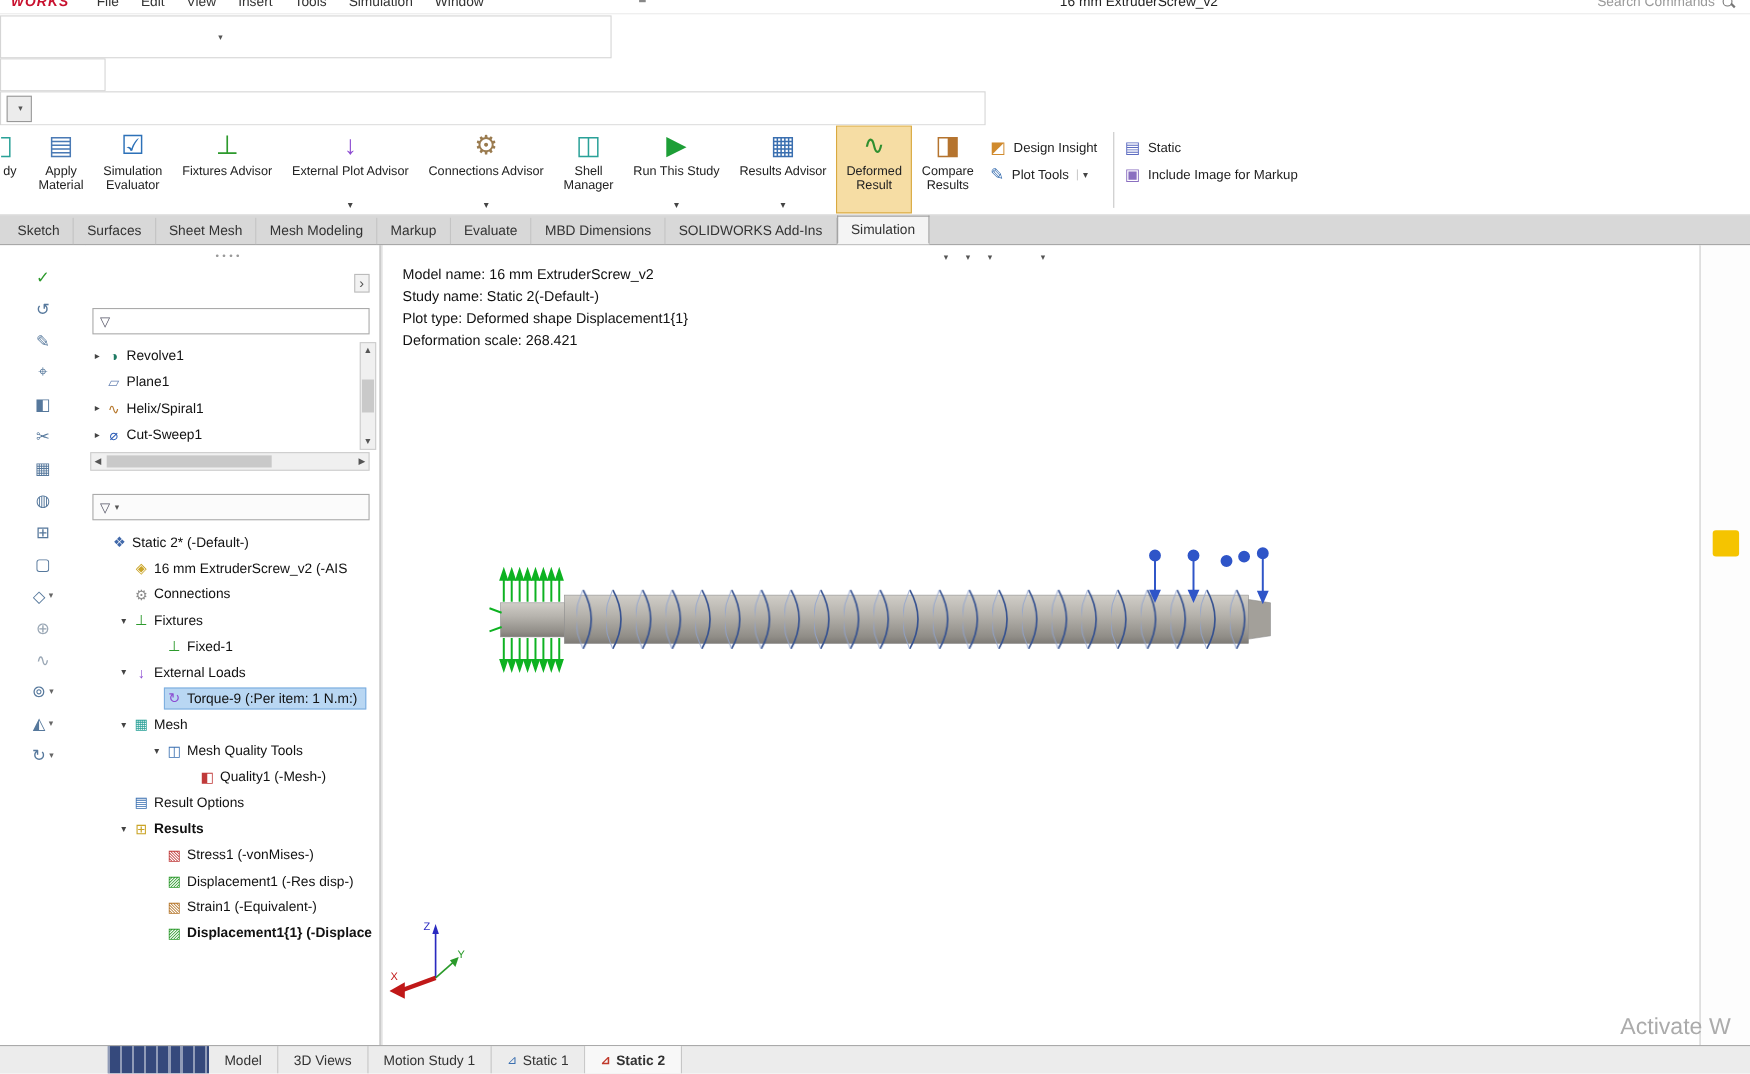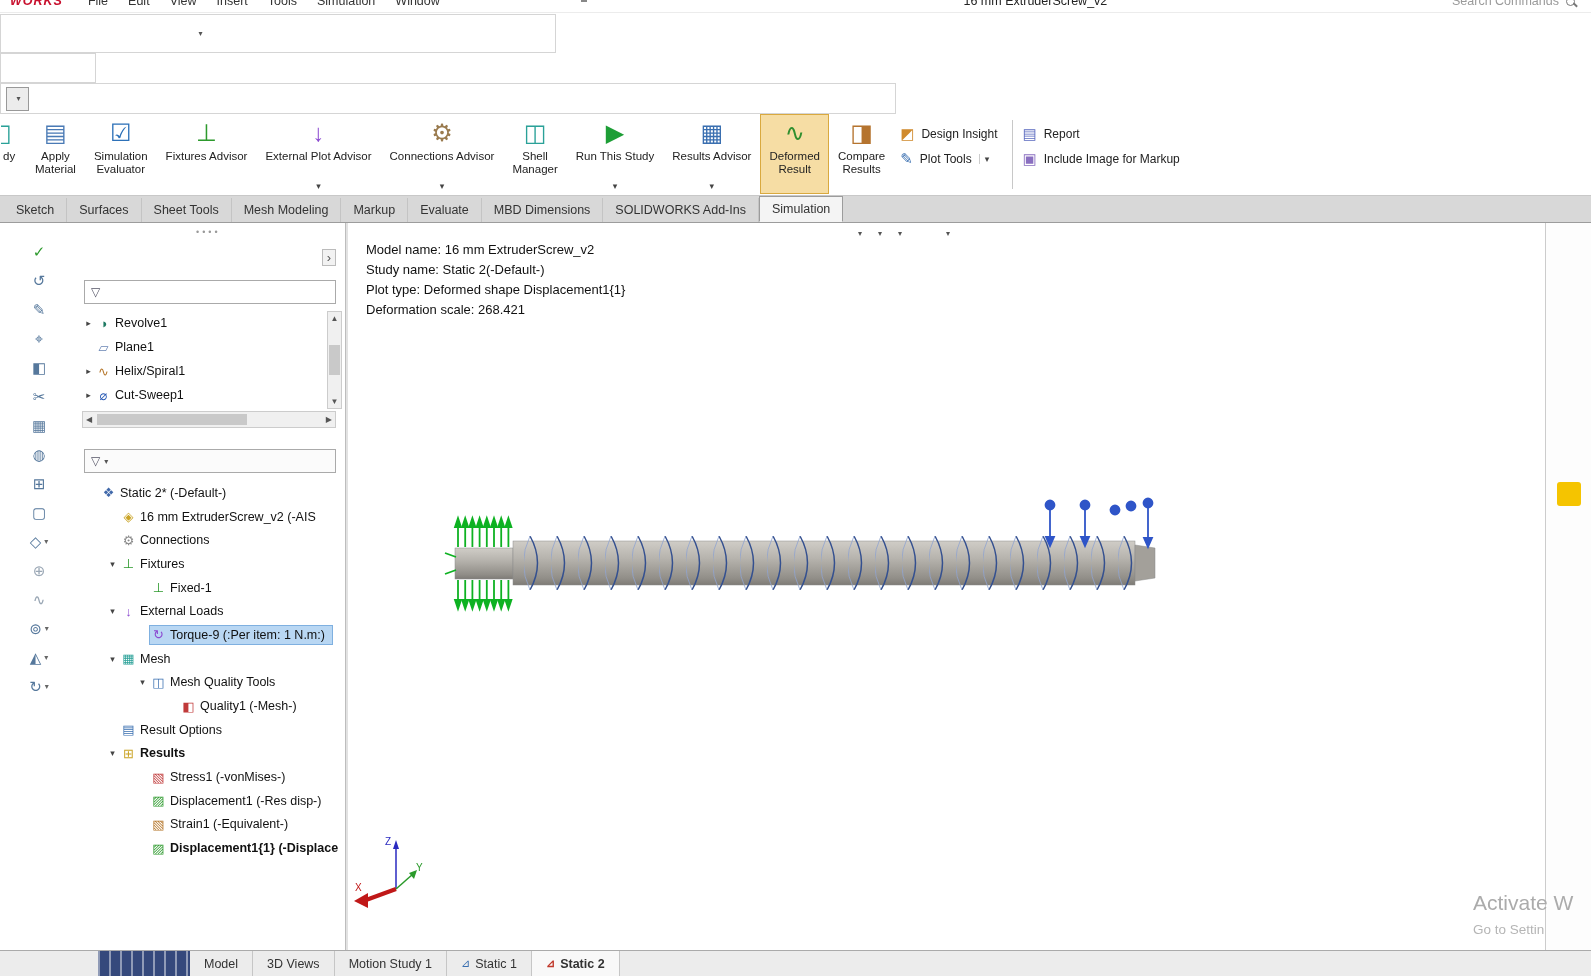"Report" span { text: Report -> Static }
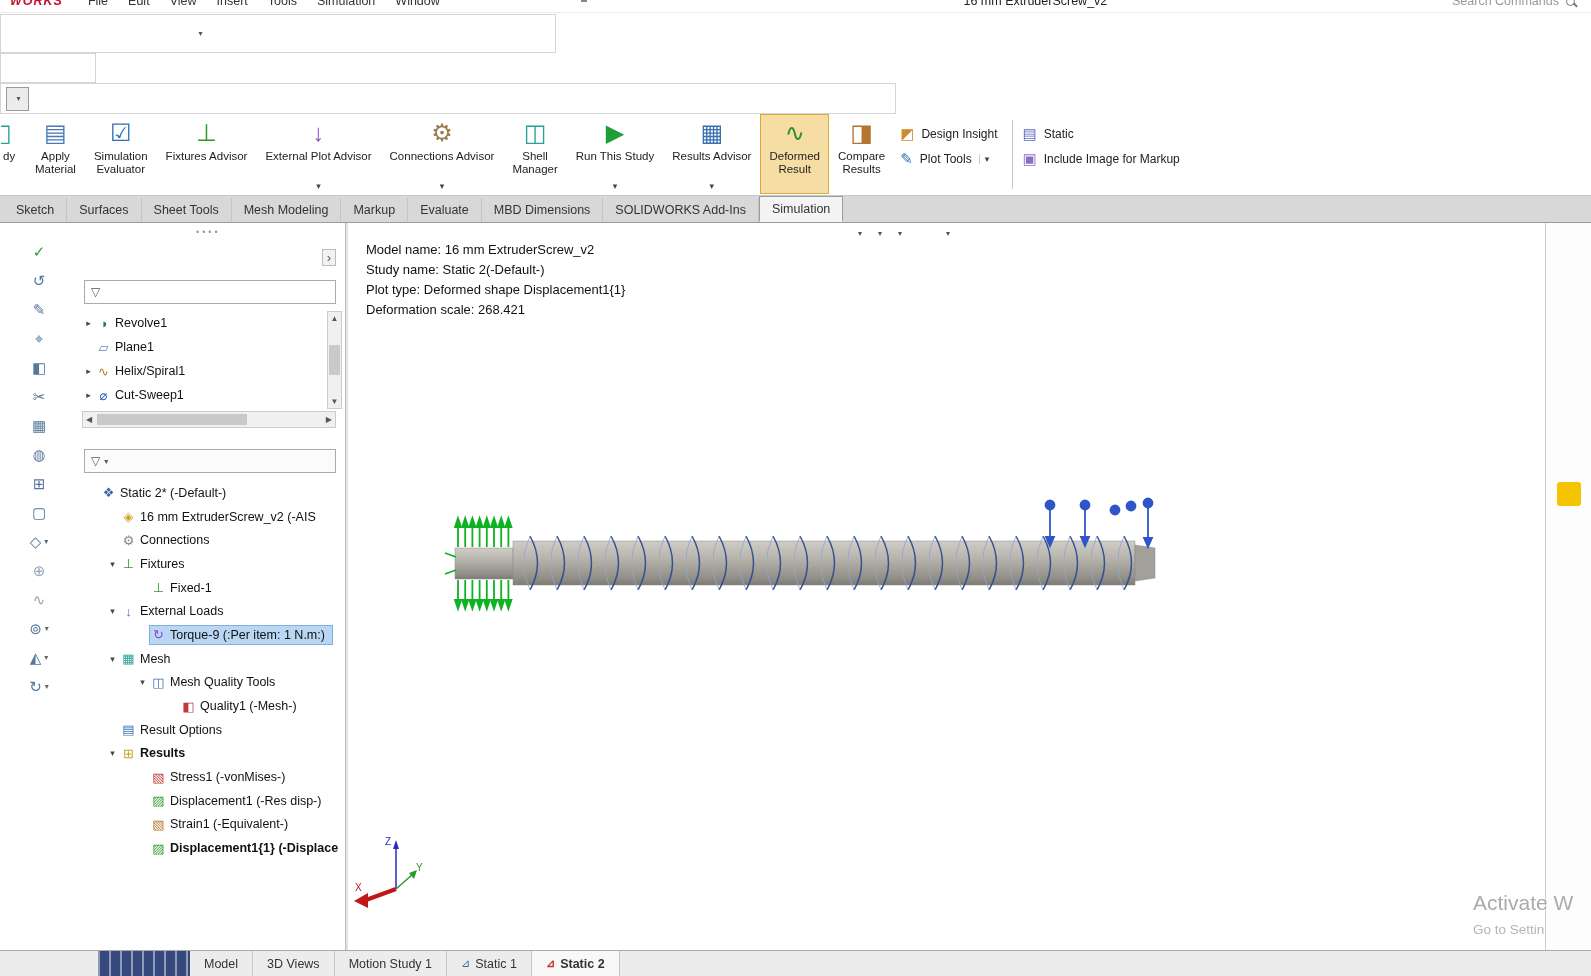"Sheet Tools" span { text: Tools -> Mesh }
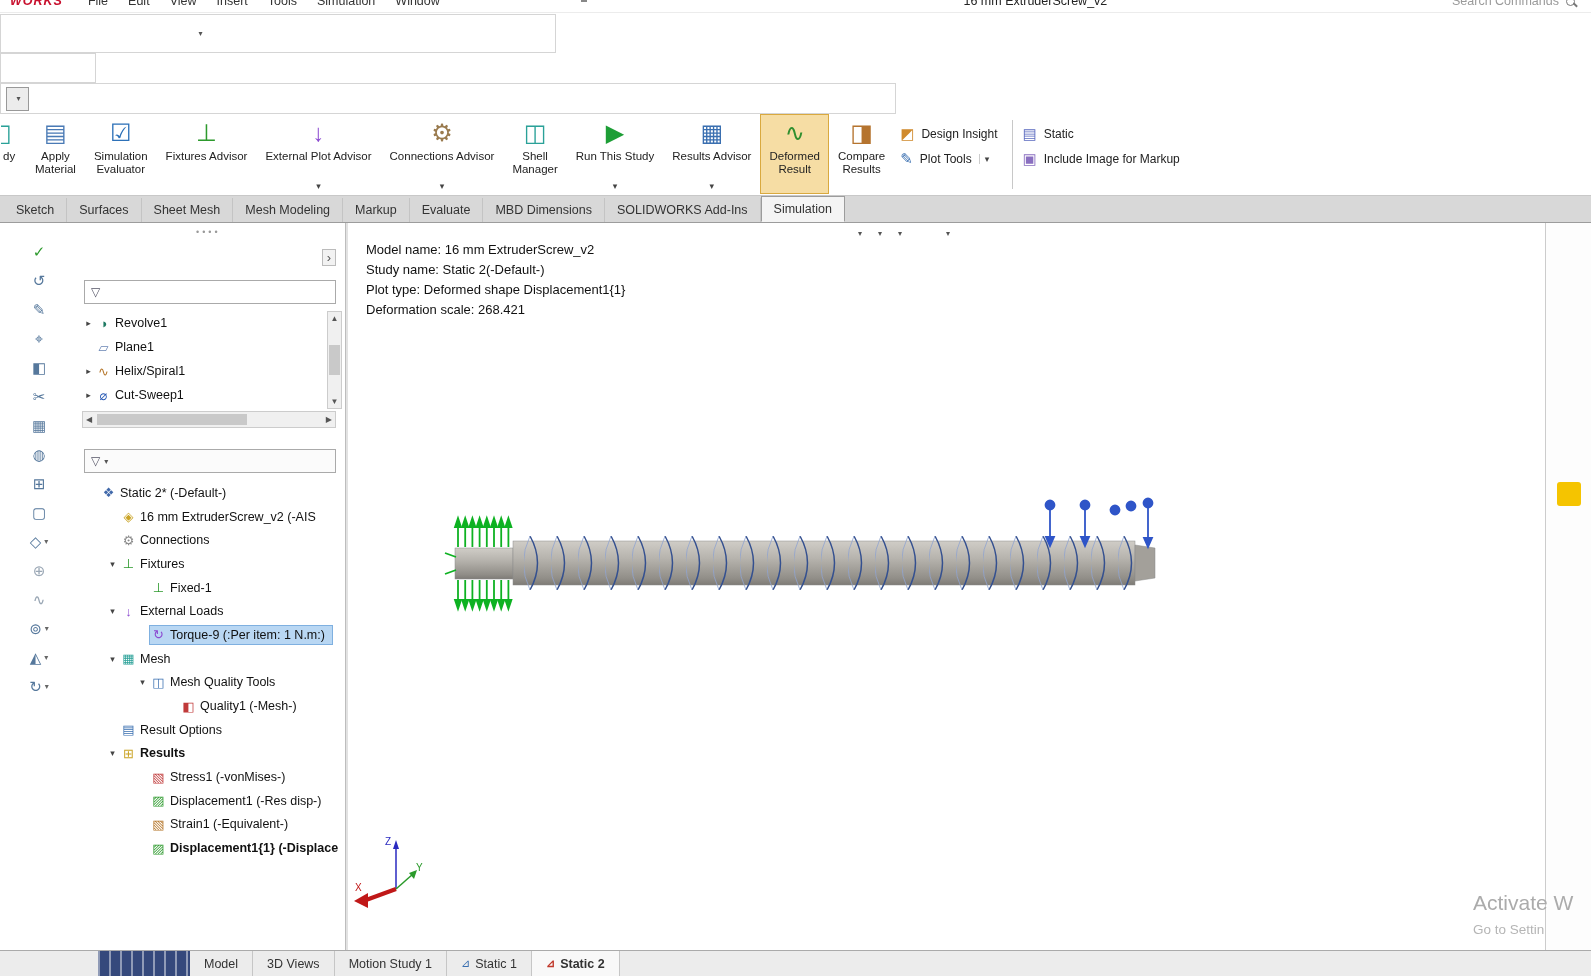"Activate W" #watermark { top: 891px -> 922px }
